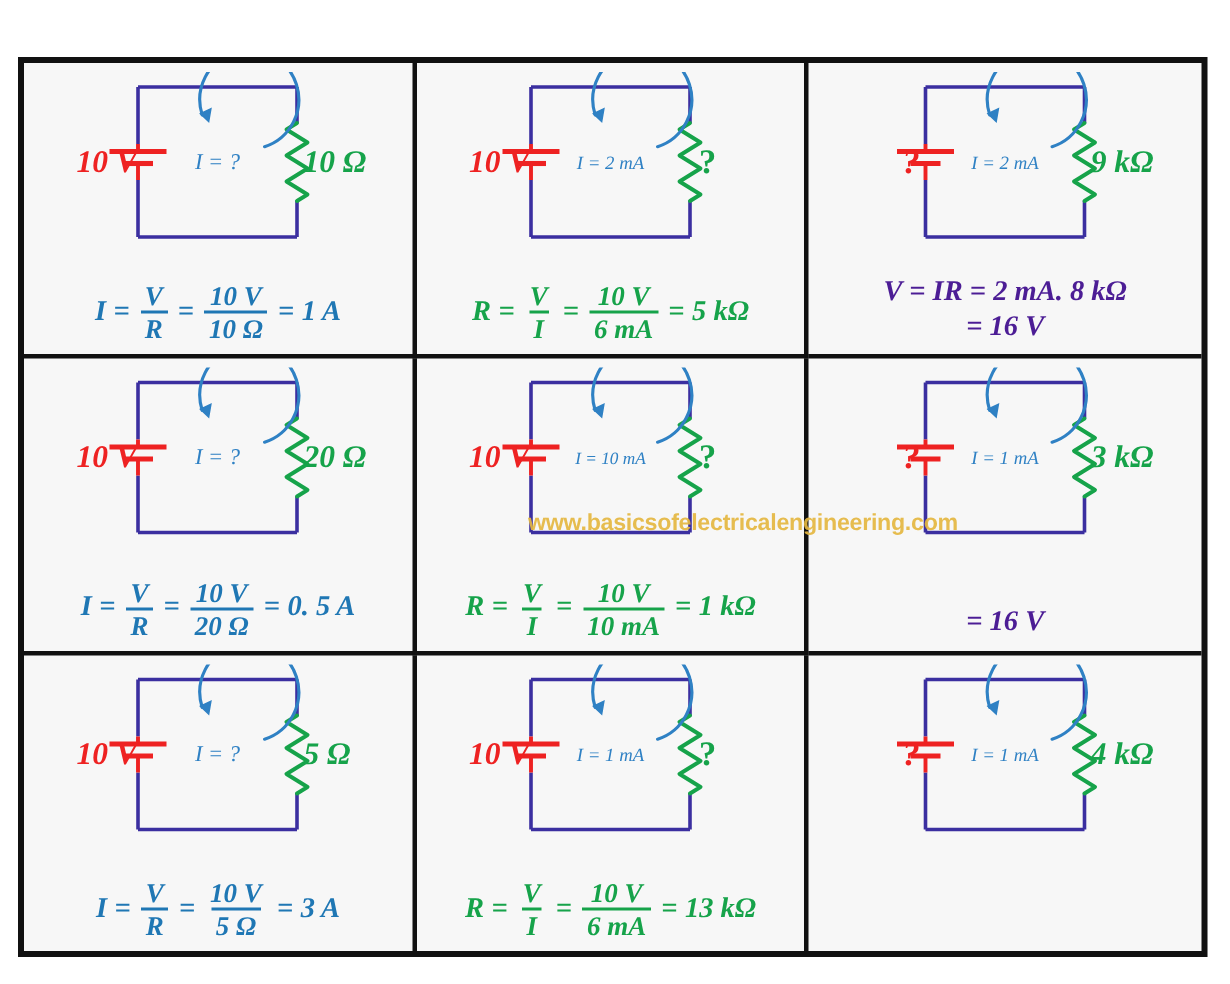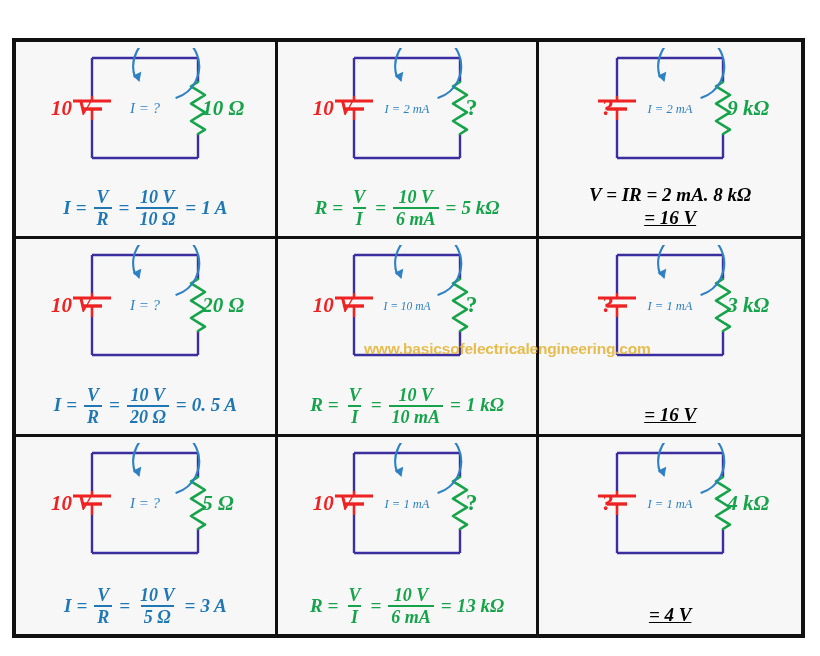"V = IR = 2" .eq.red { color: #000000 -> #4c1d95 }
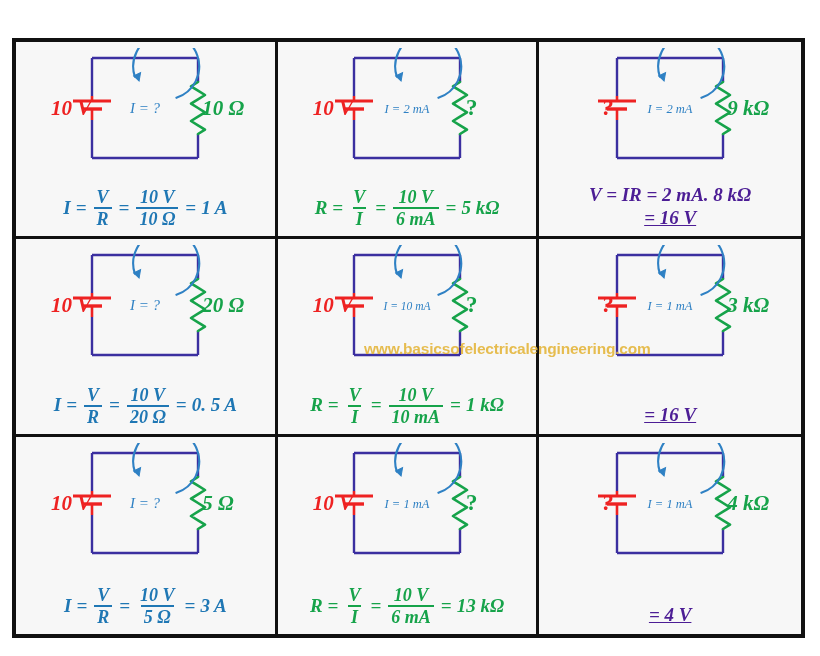"= 16 V" .eq-line.second { text-decoration: underline -> none }
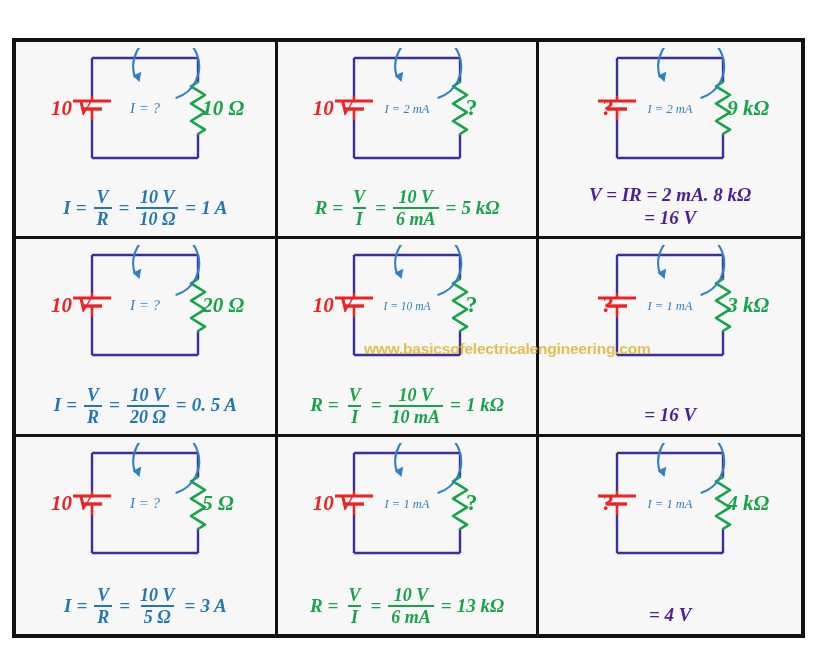"www.basicsofelectricalengineering.com" #watermark { left: 364px -> 352px }
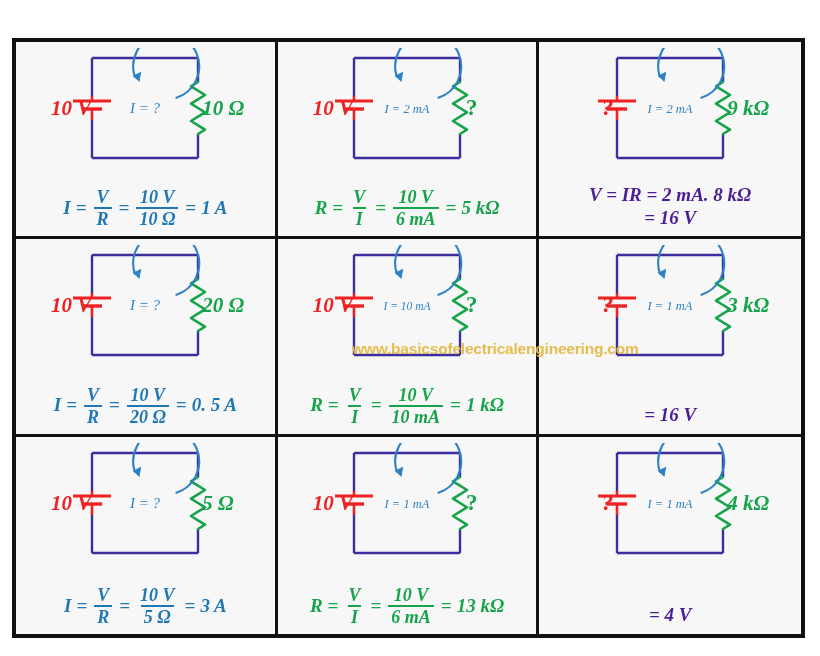"= 4 V" div.eq-line { html: <div>= 4 V</div> -> none }
